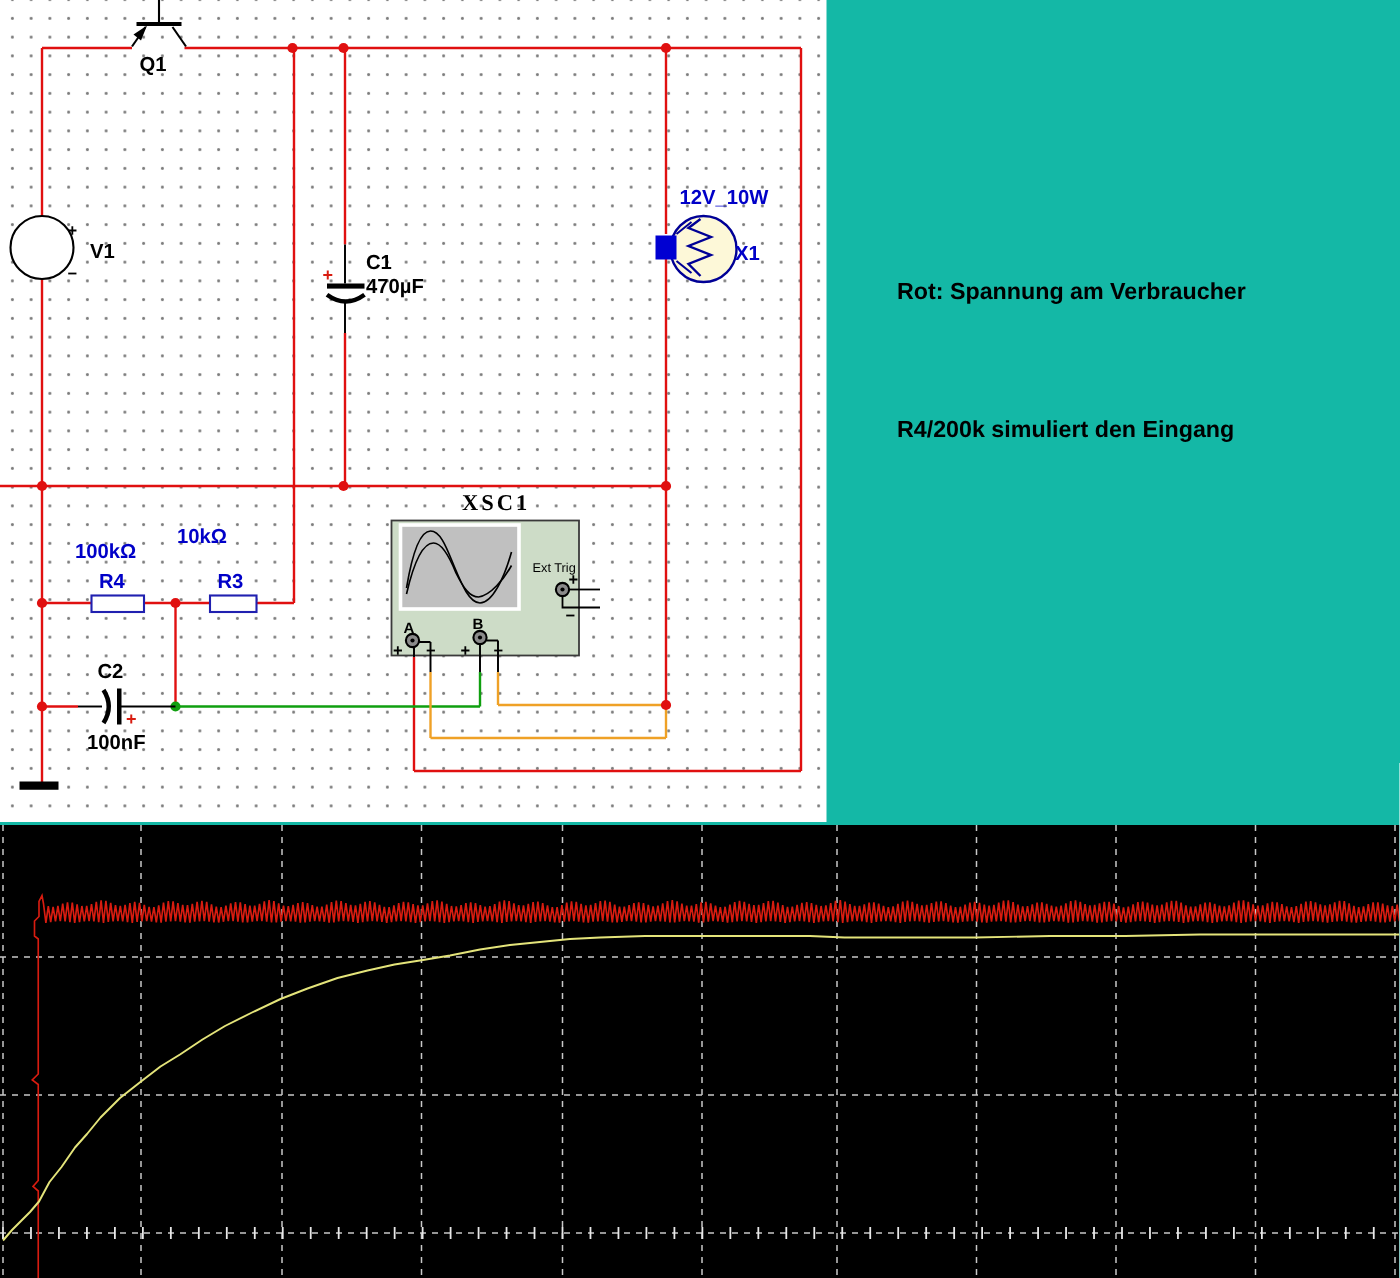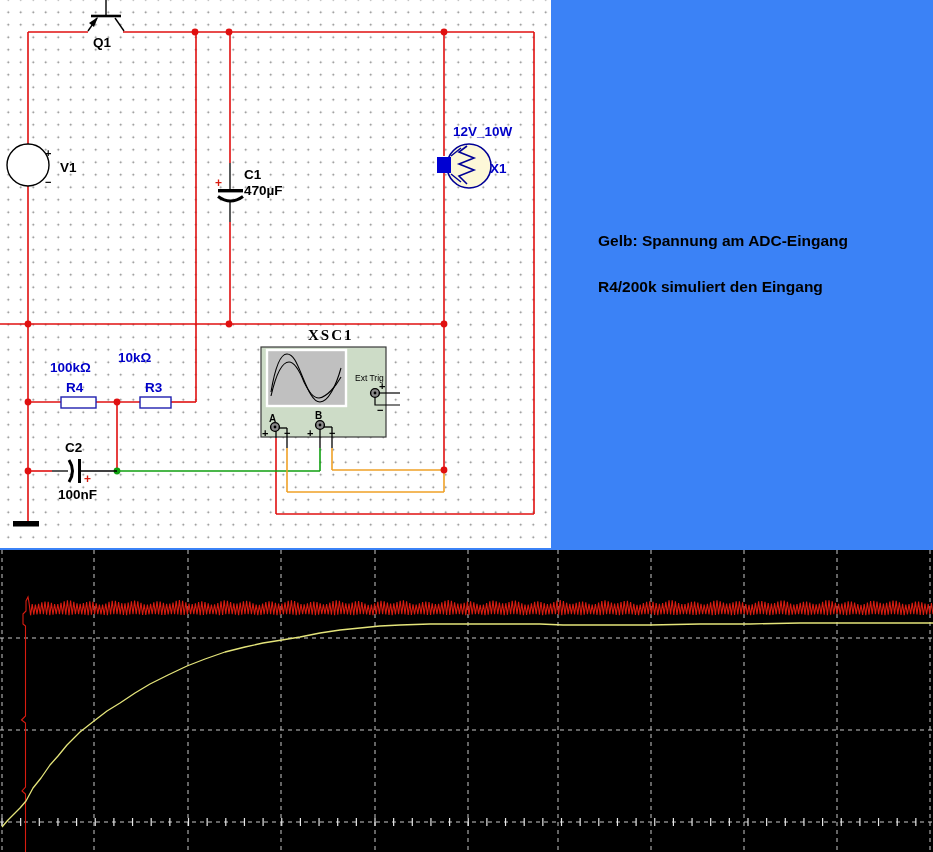"Q1" #root { background: #3b82f6 -> #14b8a6 }
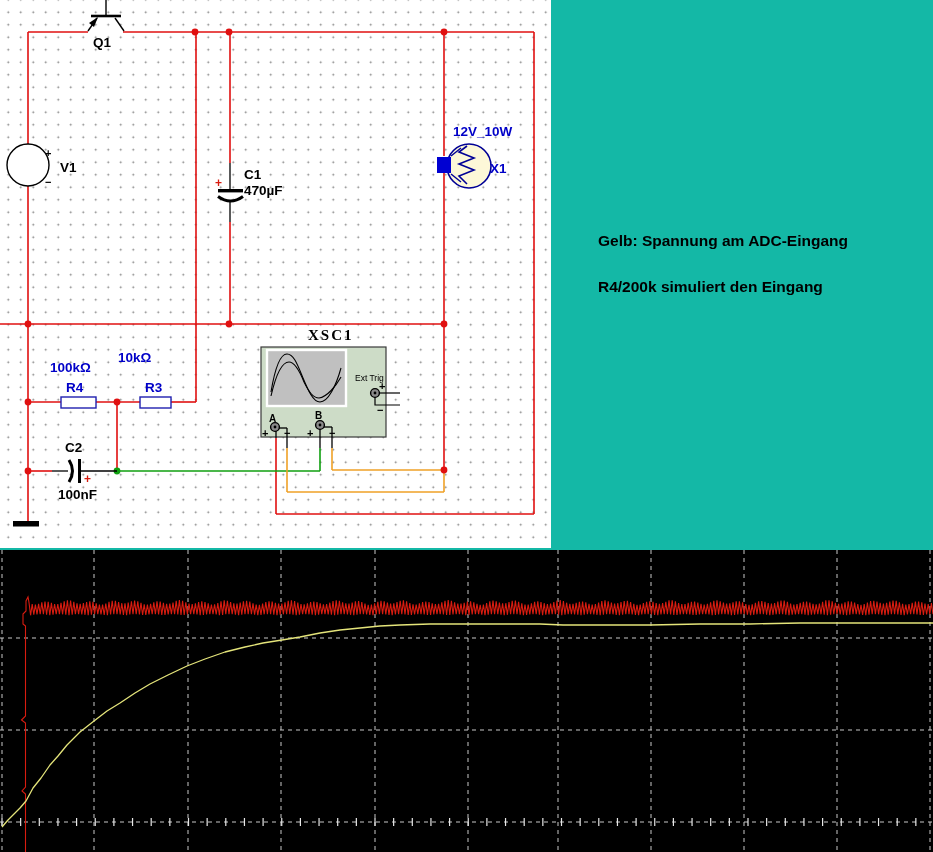"Rot: Spannung am Verbraucher" div.annot { html: none -> <div>Rot: Spannung am Verbraucher</div> }
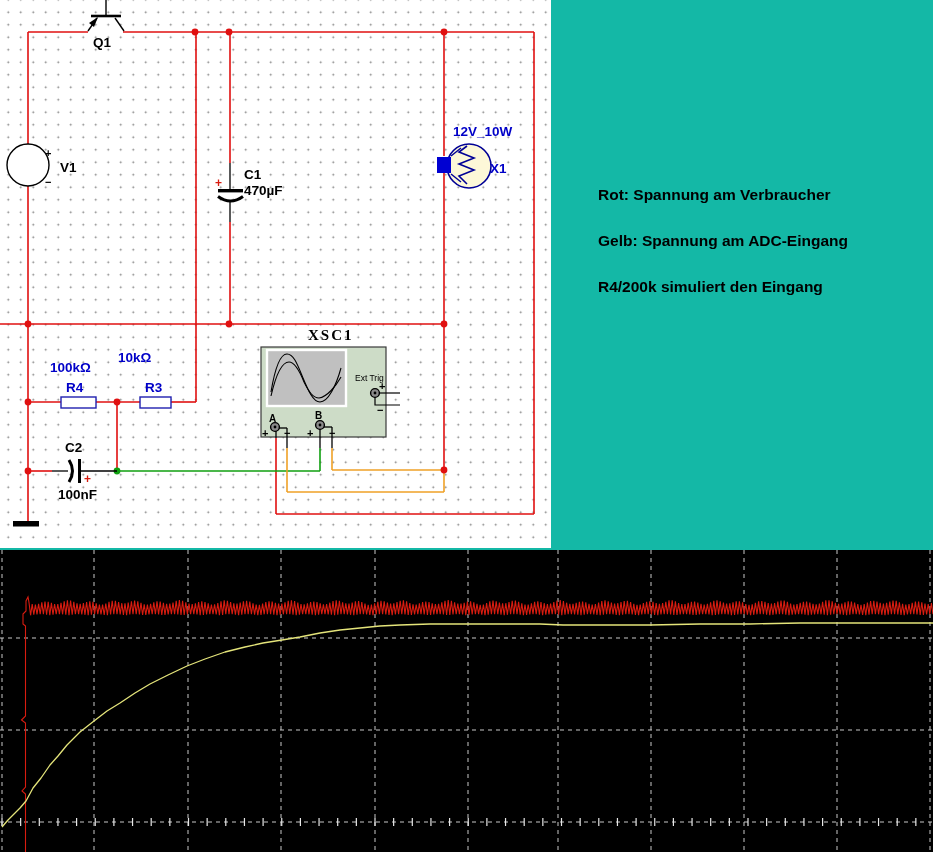"Gelb: Spannung am ADC-Eingang" div.annot { html: <div>Gelb: Spannung am ADC-Eingang</div> -> none }
